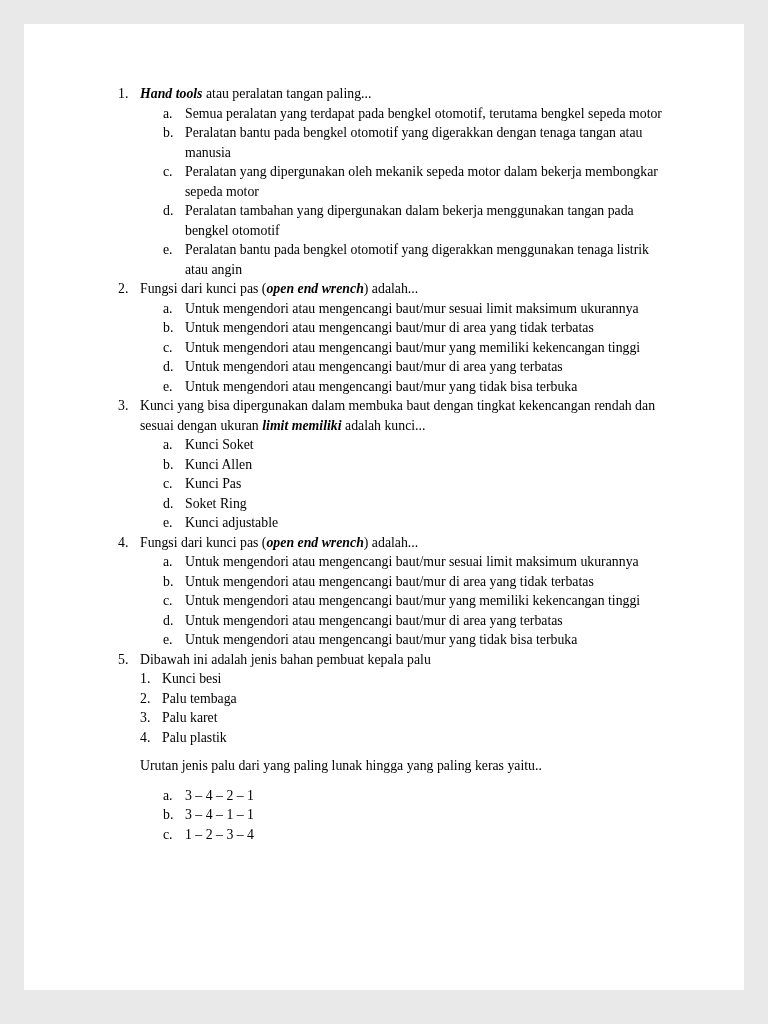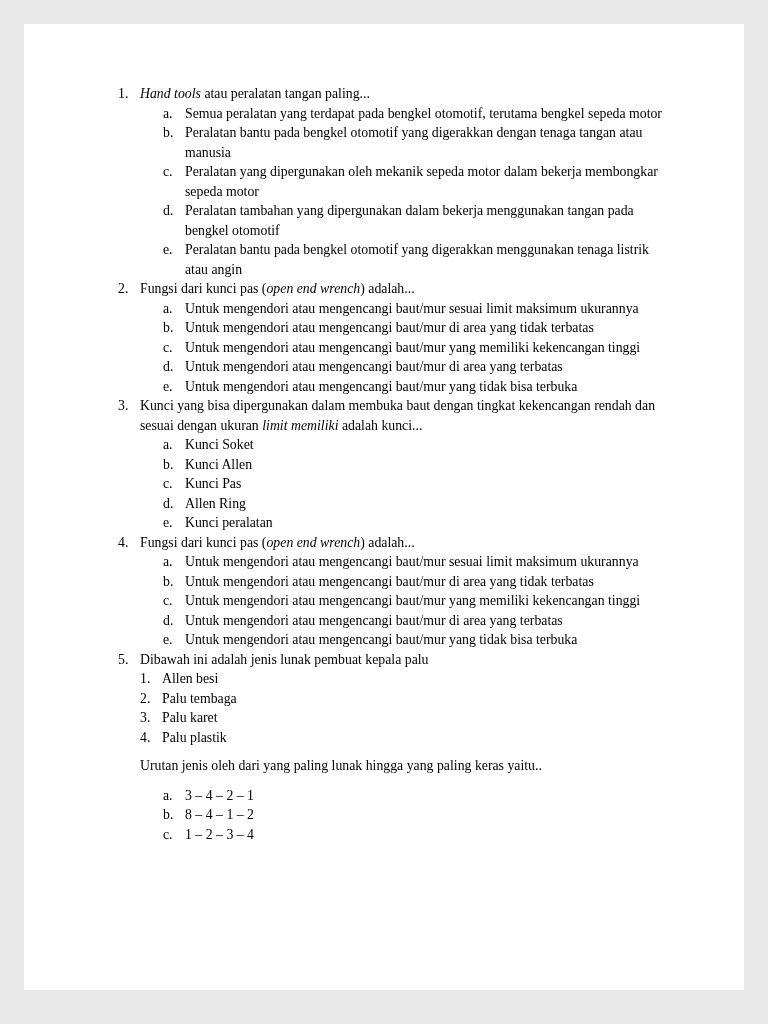"Hand tools" .it { font-weight: none -> bold }
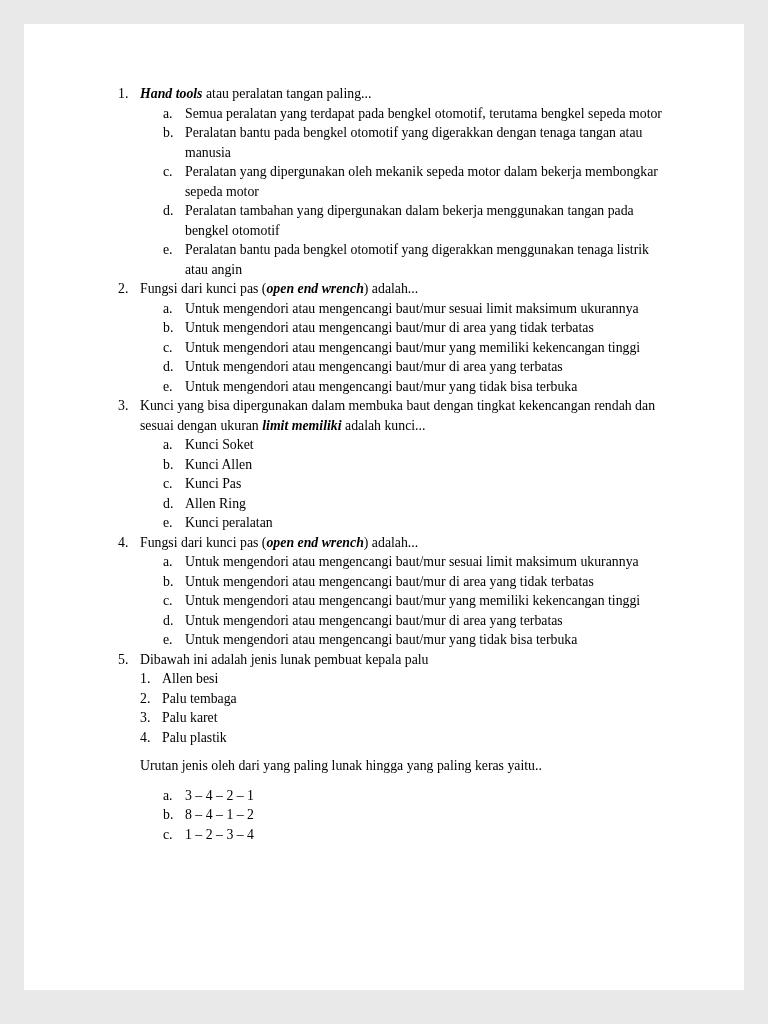"Allen Ring" span.otext { text: Allen -> Soket }
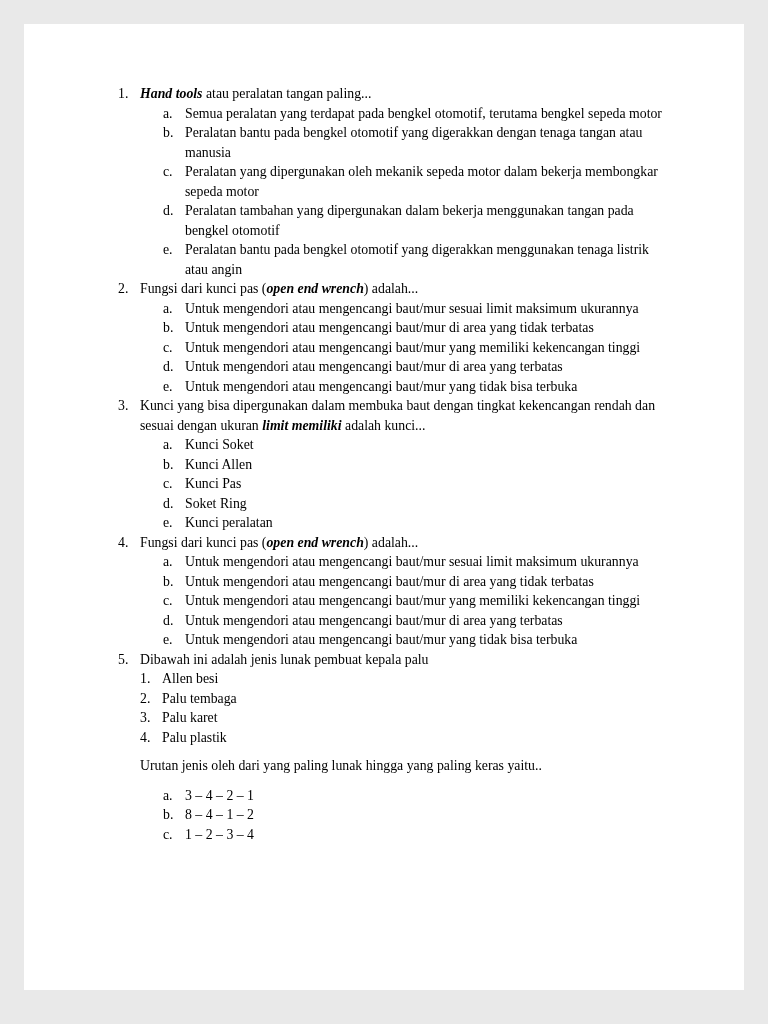"Kunci peralatan" span.otext { text: peralatan -> adjustable }
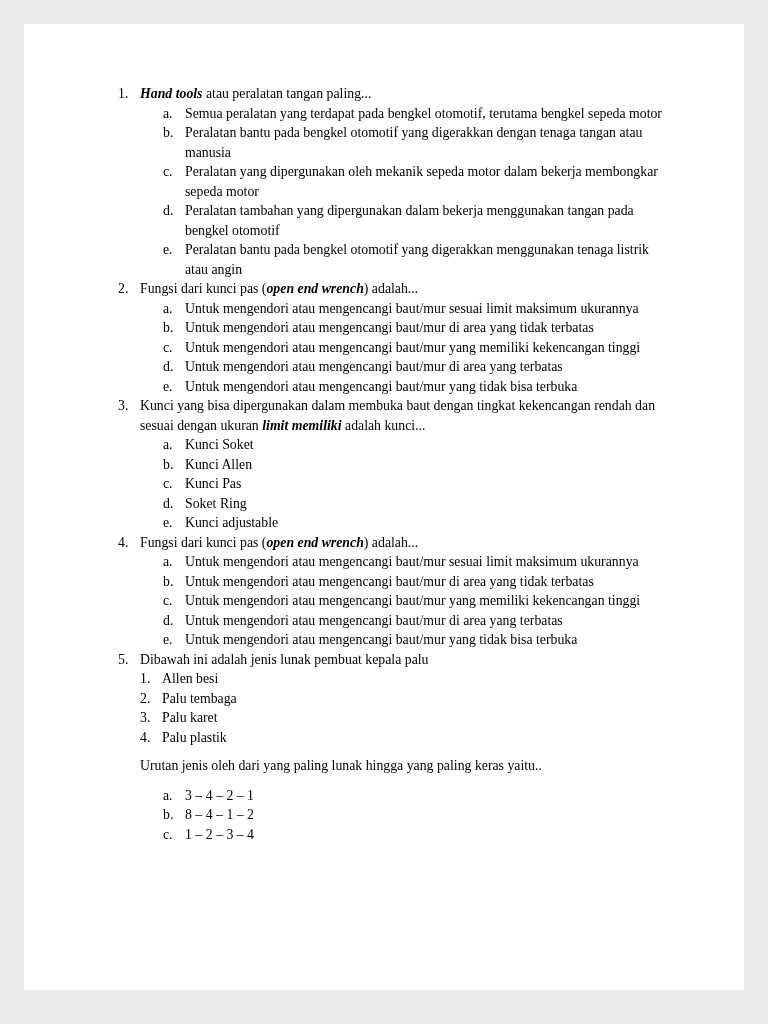"Dibawah ini adalah jenis lunak" span { text: lunak -> bahan }
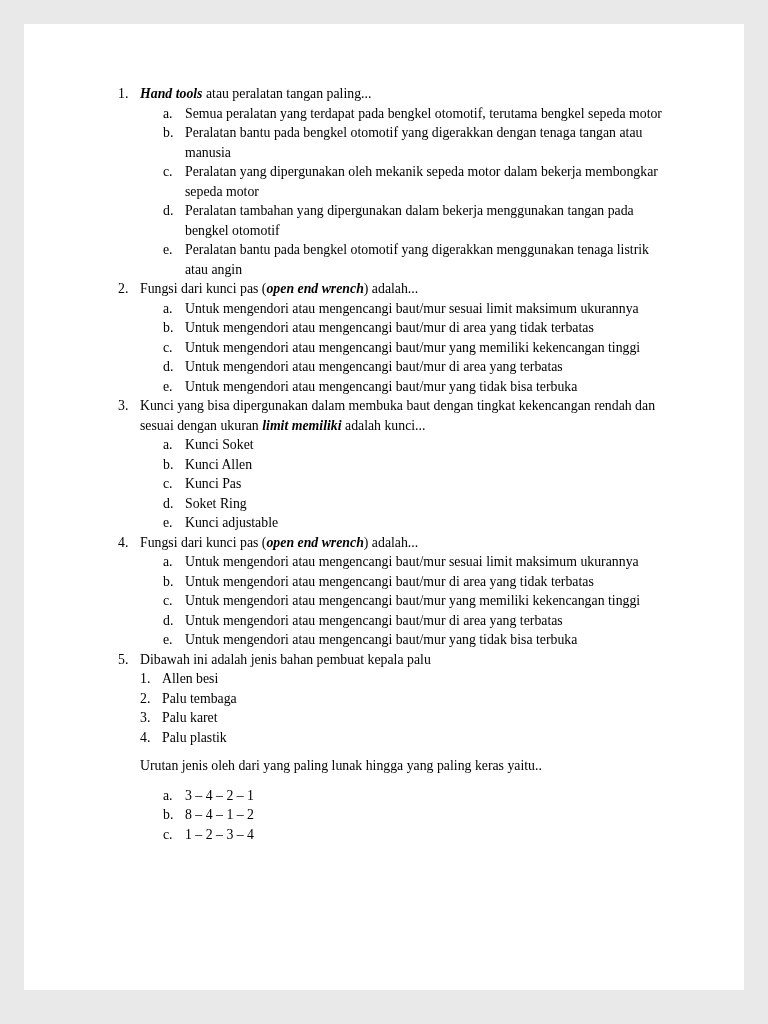"Allen besi" span.otext { text: Allen -> Kunci }
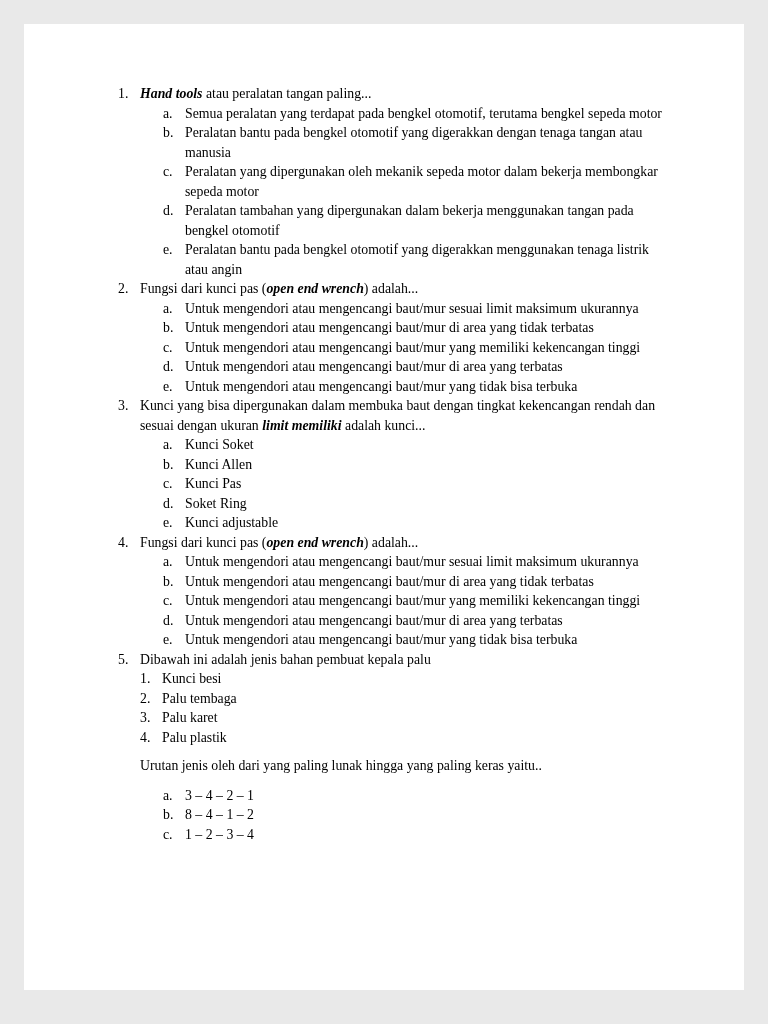"Urutan jenis oleh dari yang" div.followup { text: oleh -> palu }
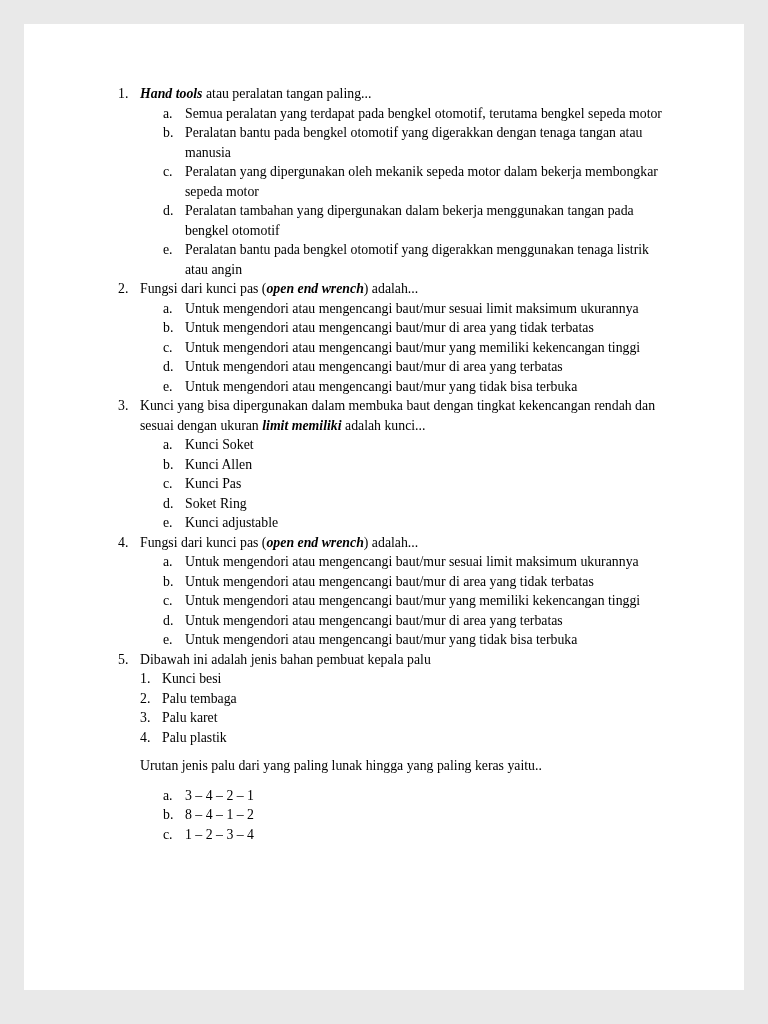"8 – 4 – 1" span.otext { text: 8 – 4 – 1 – 2 -> 3 – 4 – 1 – 1 }
